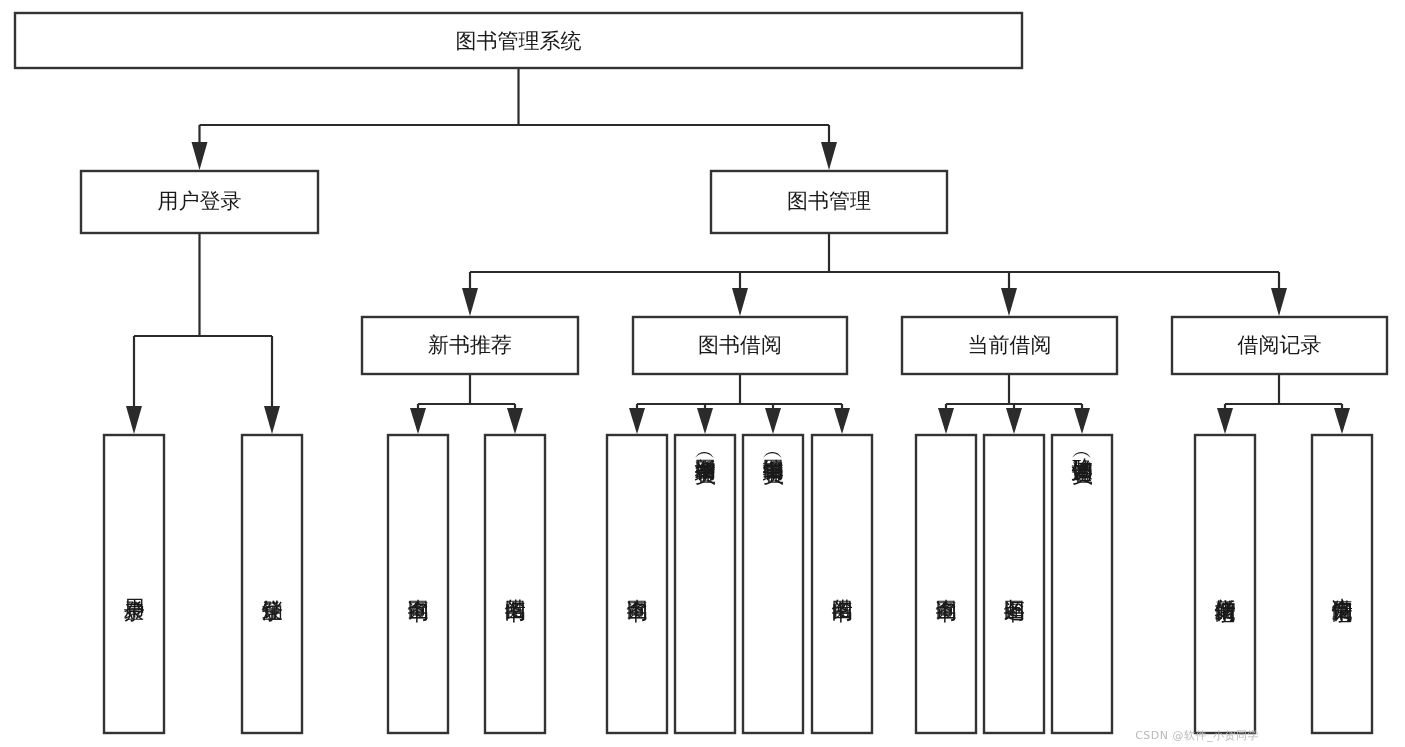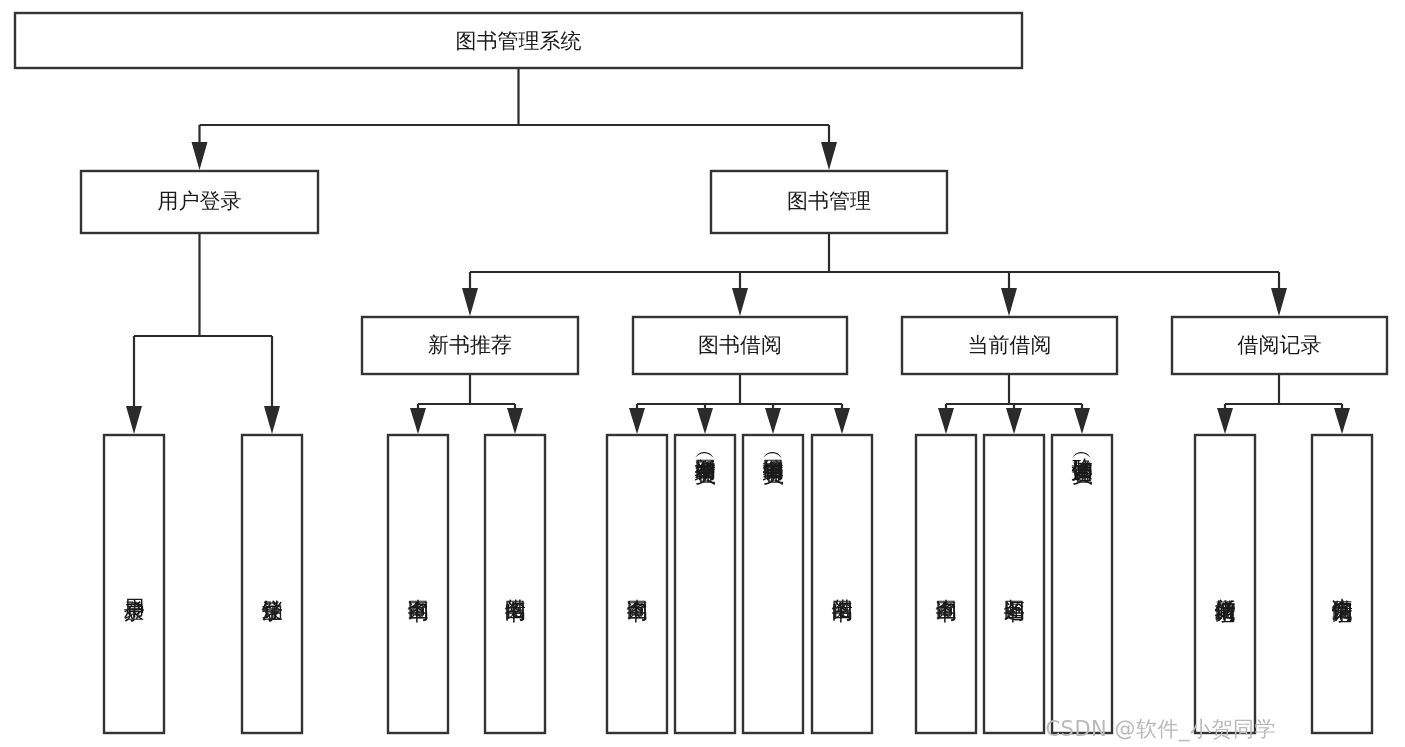"CSDN @软件_小贺同学" .watermark { font-size: 21px -> 11px; right: 8px -> 25px }
